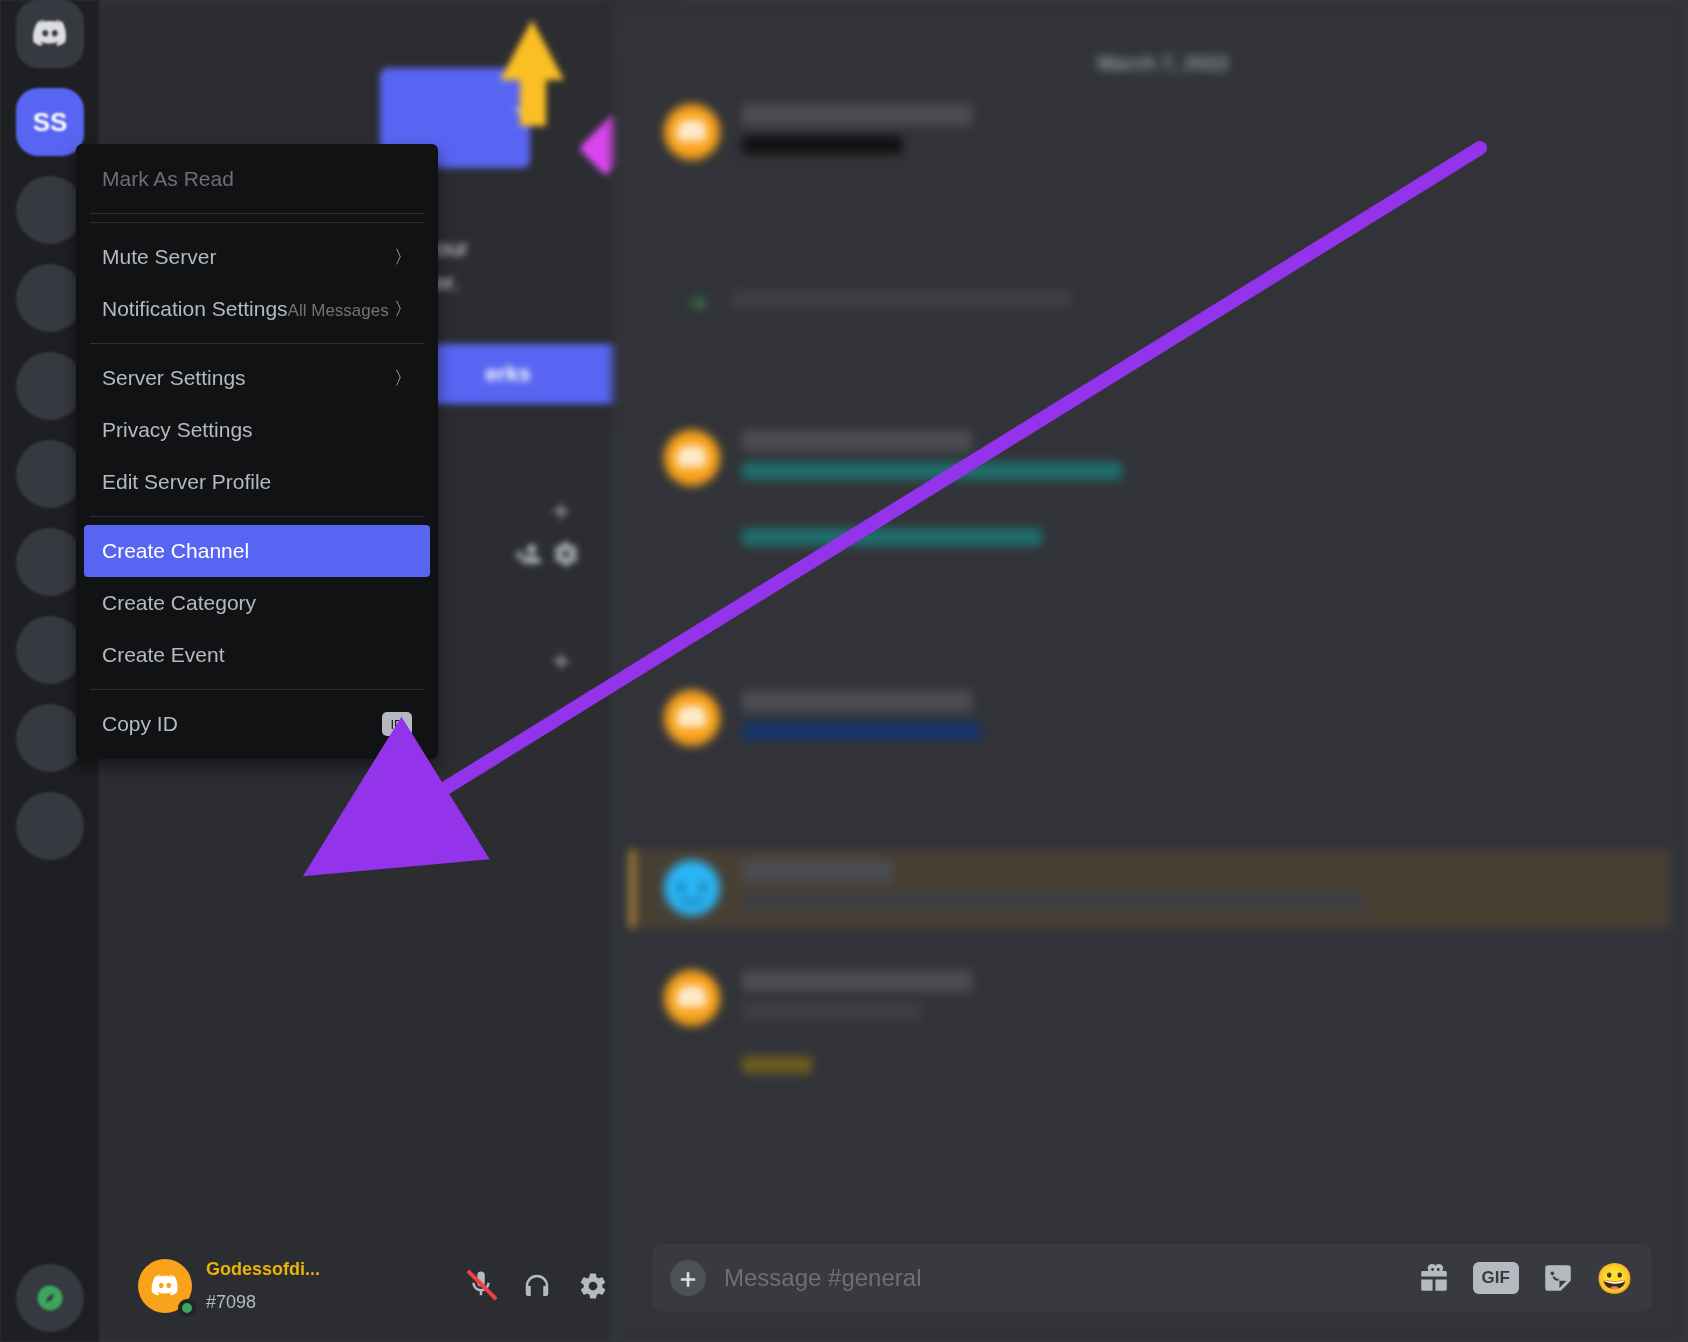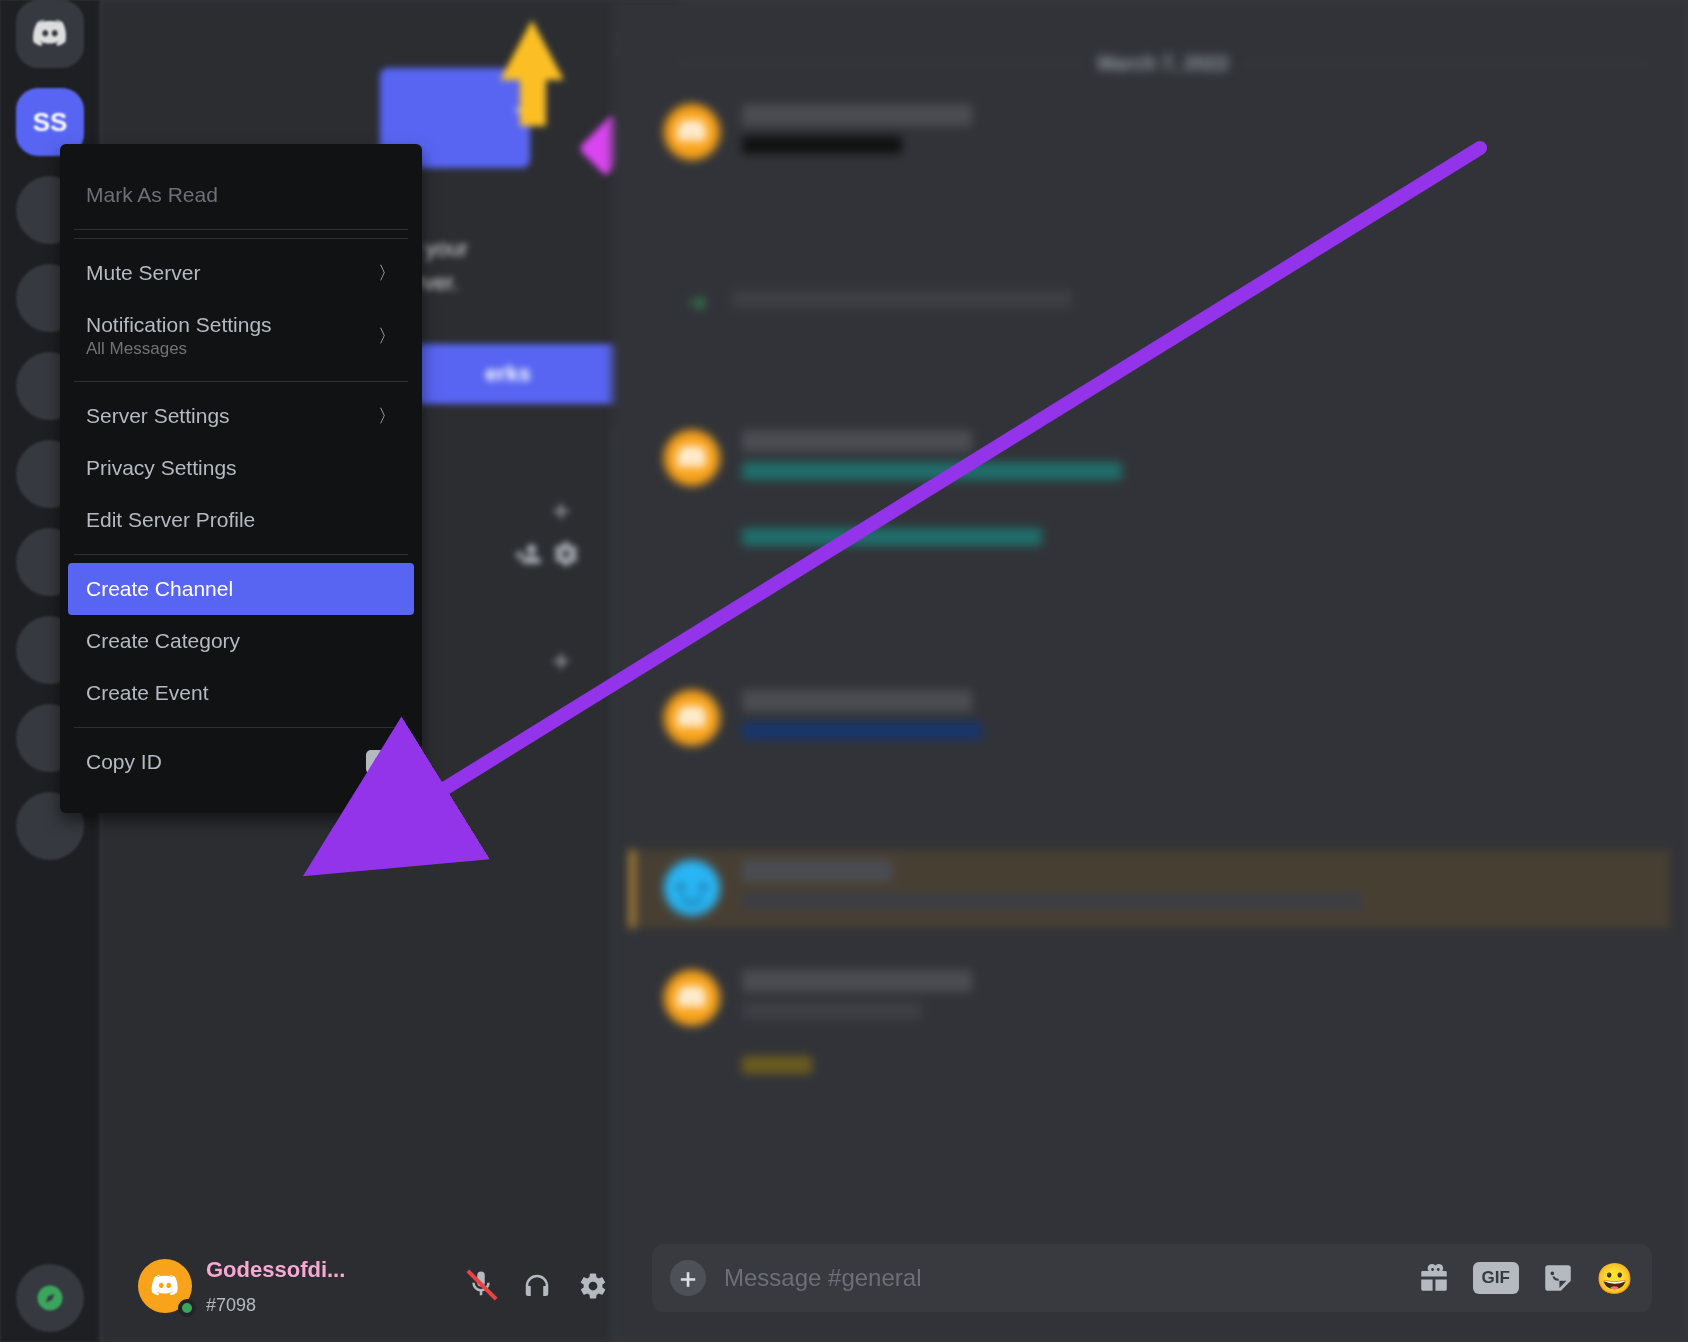"Mark As Read" .context-menu { left: 60px -> 76px; padding: 25px 0 -> 9px 0 }
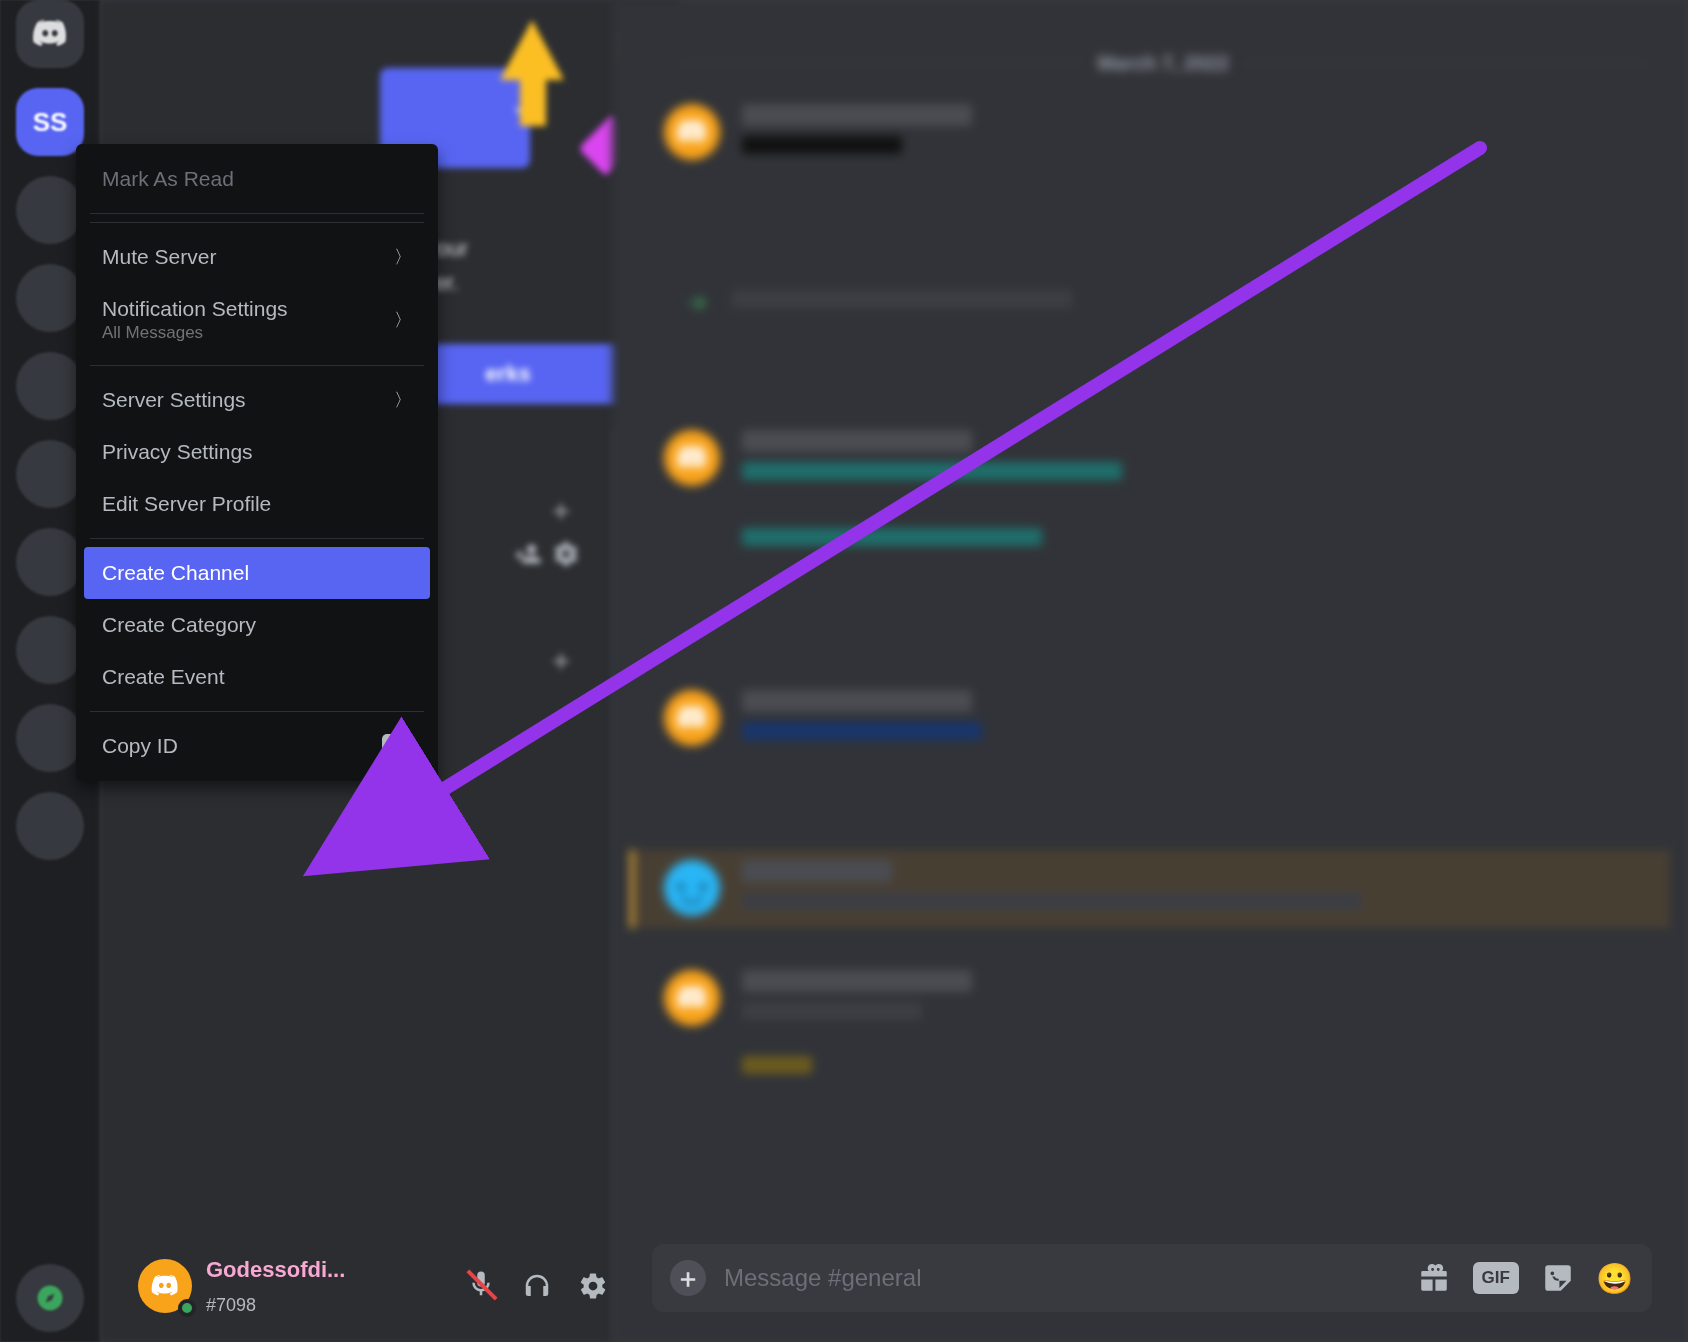"Notification Settings" .context-menu .col { align-items: flex-start -> flex-end; flex-direction: column -> row }
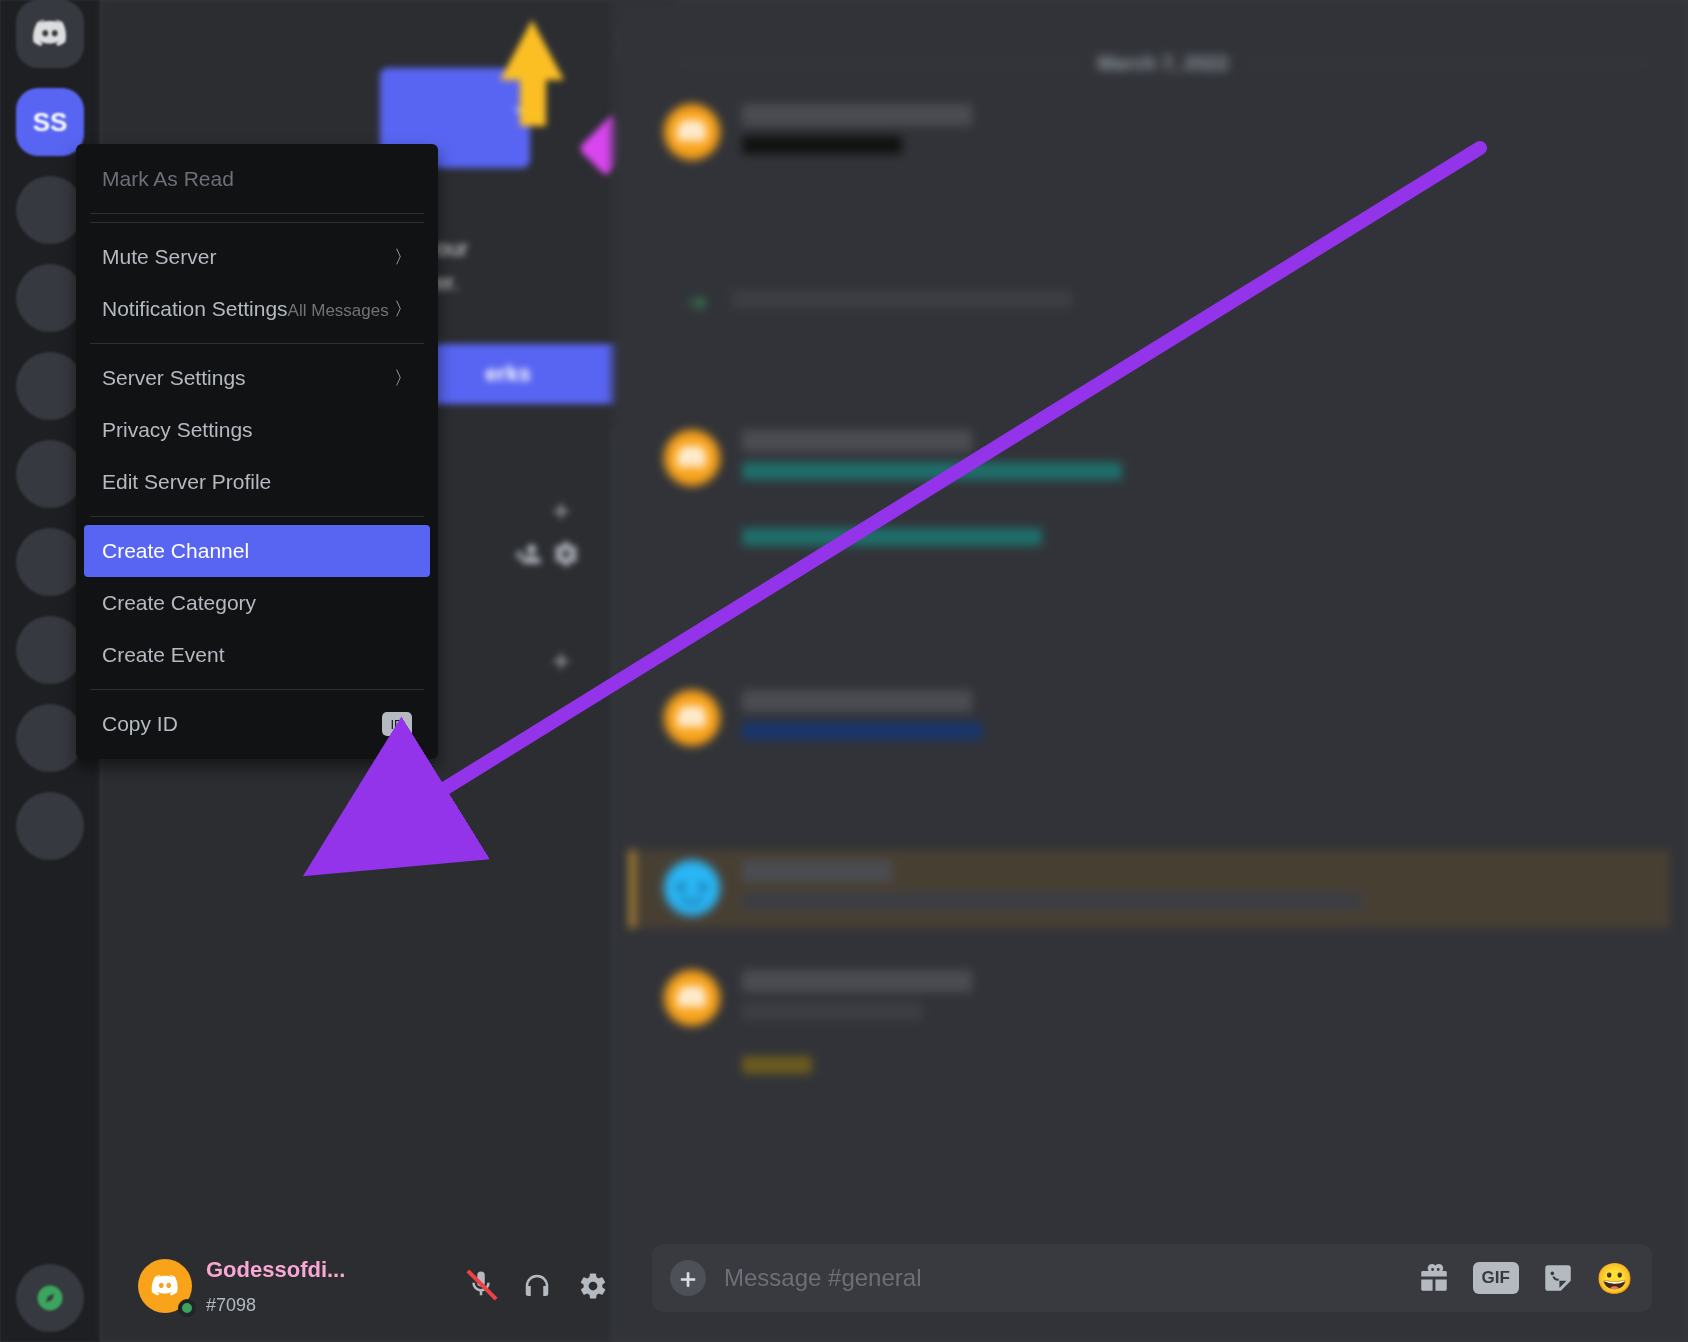"Godessofdi..." .user-panel .names .n { color: #f9a8d4 -> #eab308; font-size: 22px -> 18px }
